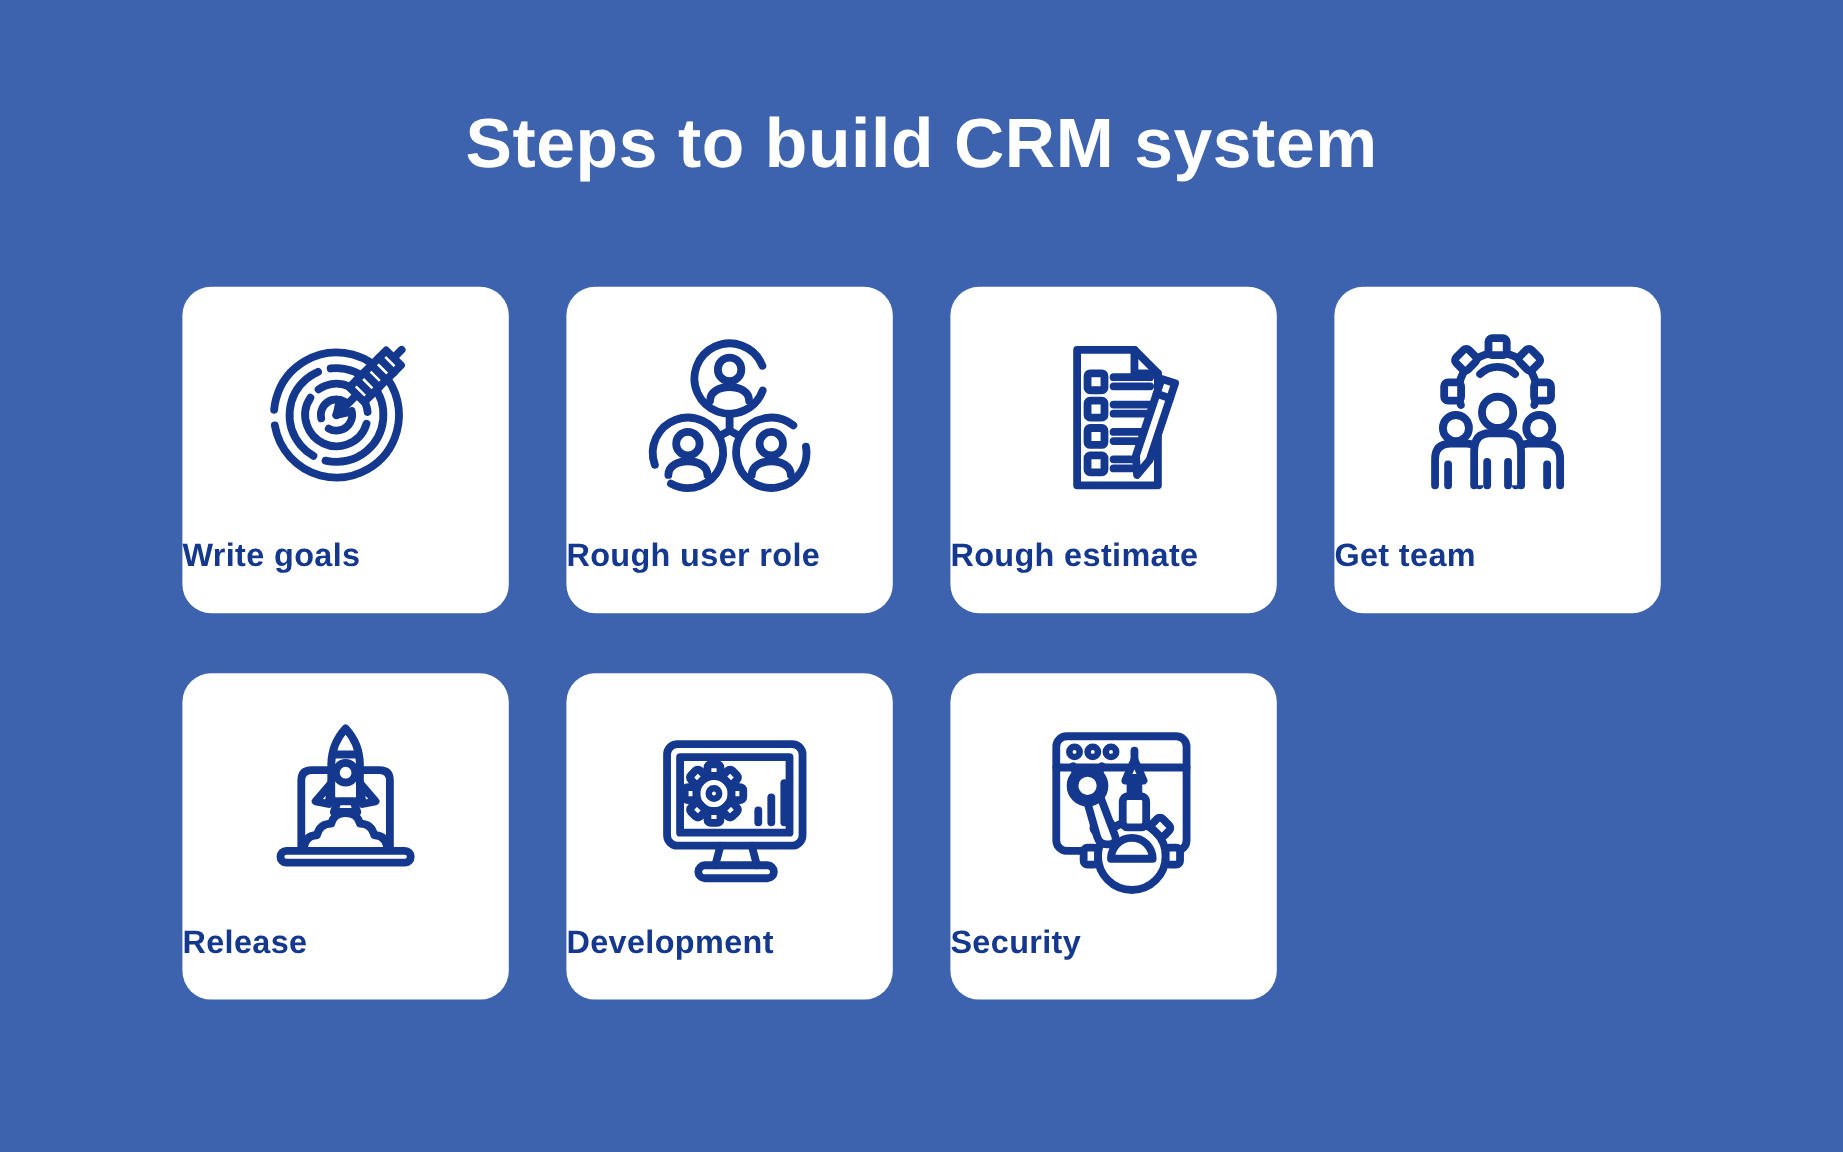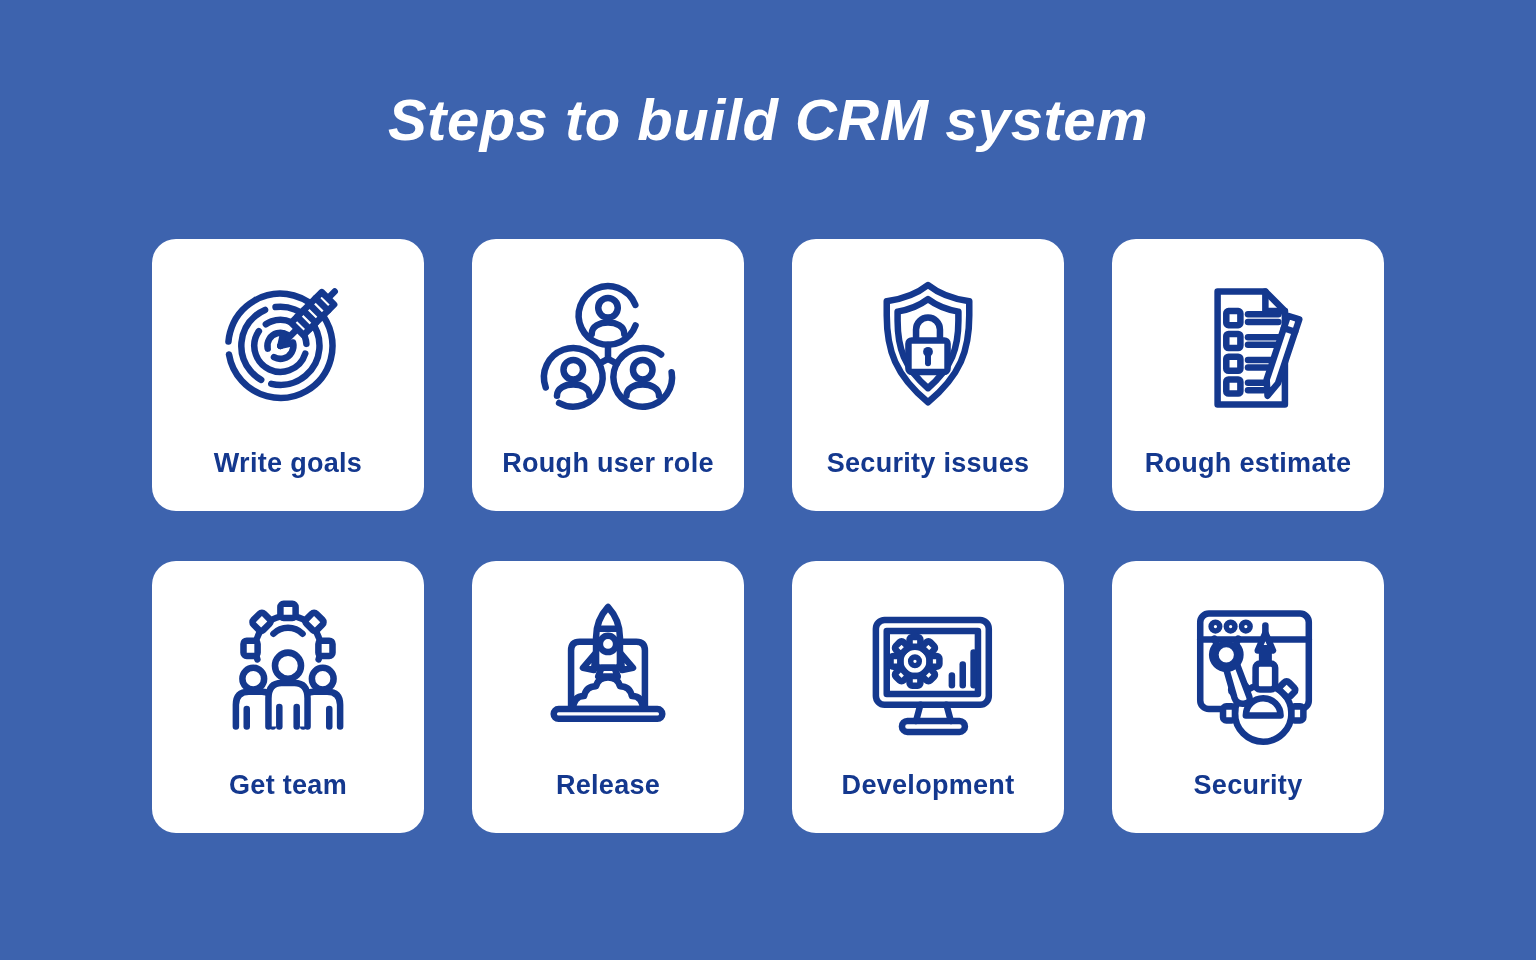"Steps to build CRM system" .title { font-style: italic -> none }
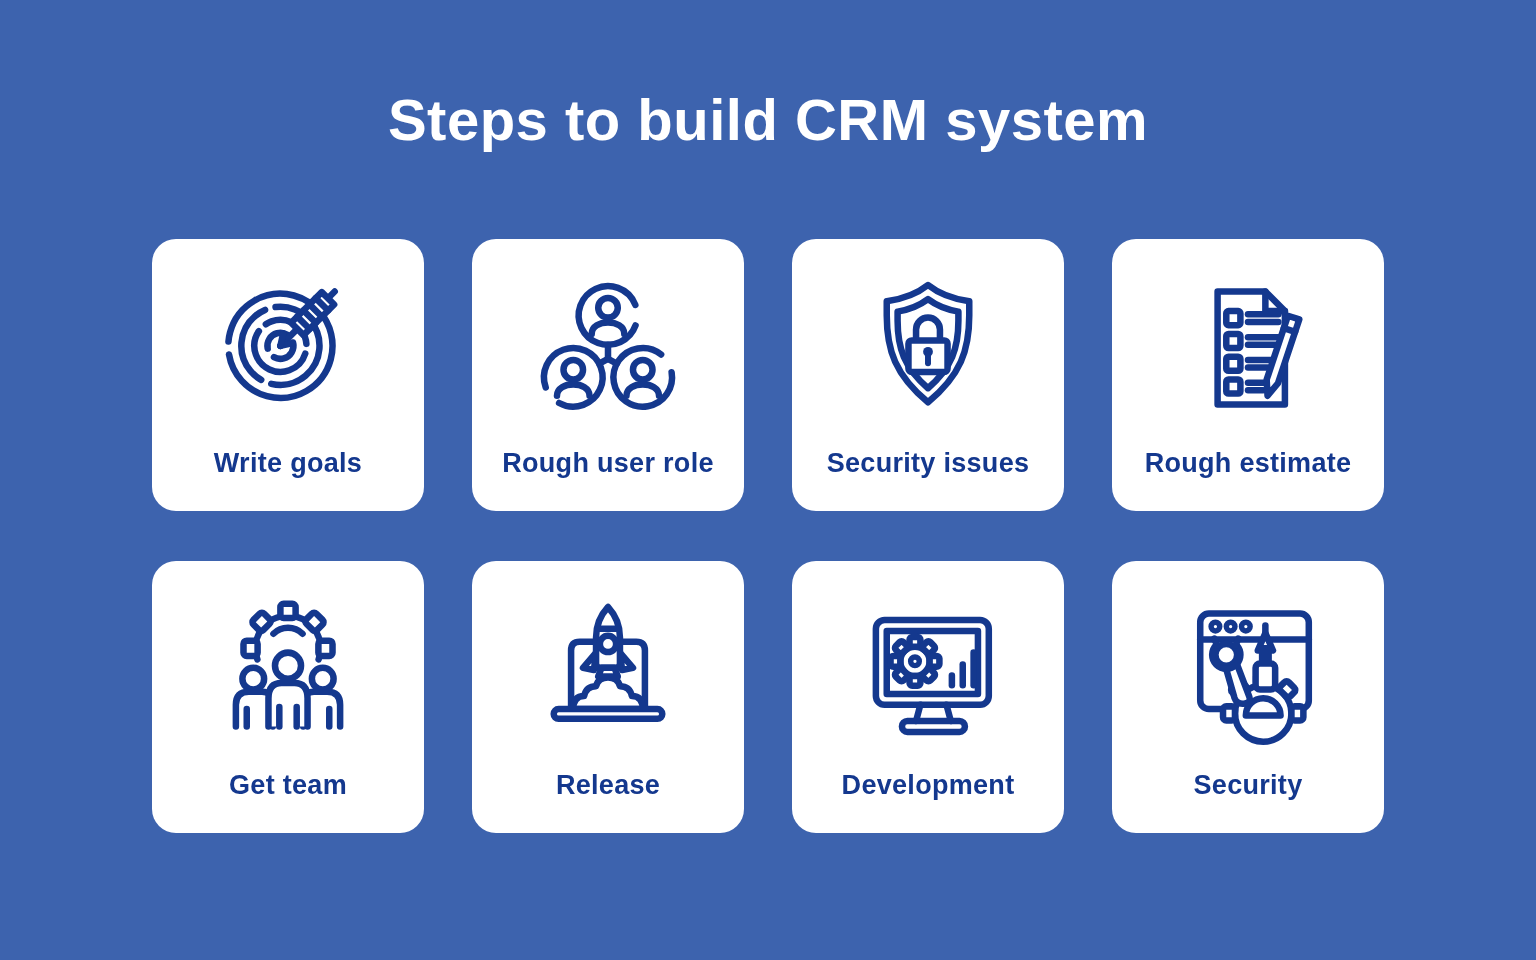"Write goals" .card { align-items: center -> none }
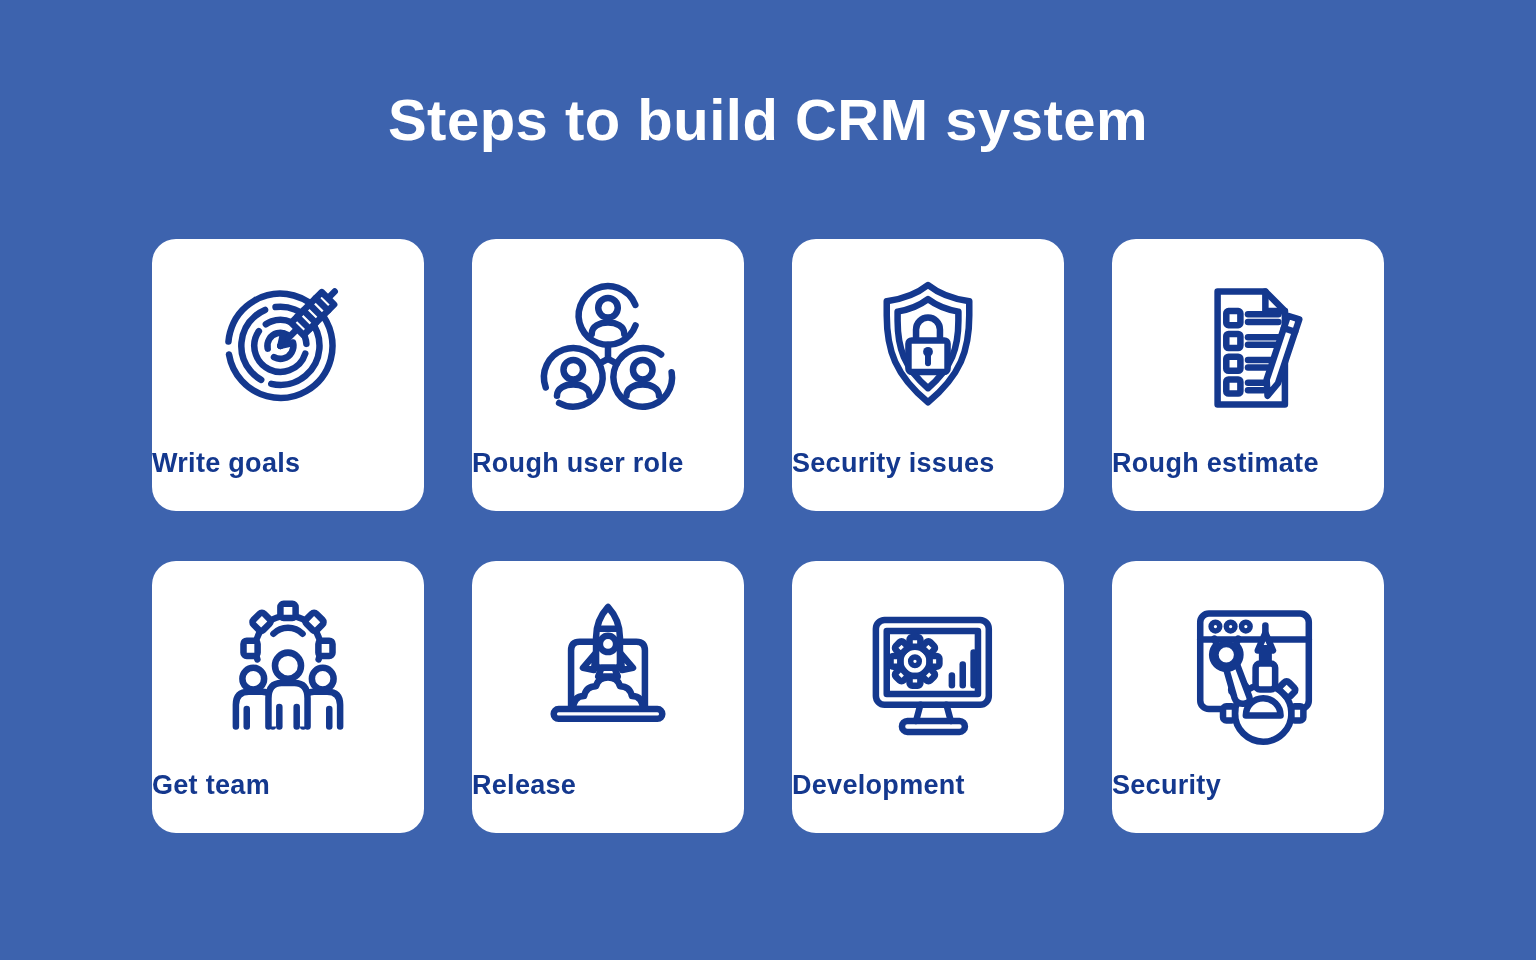"Security issues" div.card { html: <div> <div> <svg> <path></path> <path></path> <path></path> <rect></rect> <circle></circle> <path></path> </svg> </div> <div>Security issues</div> </div> -> none }
